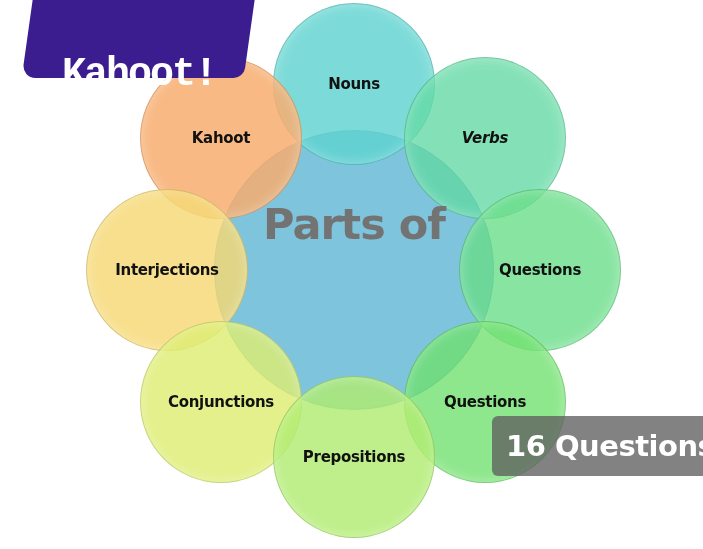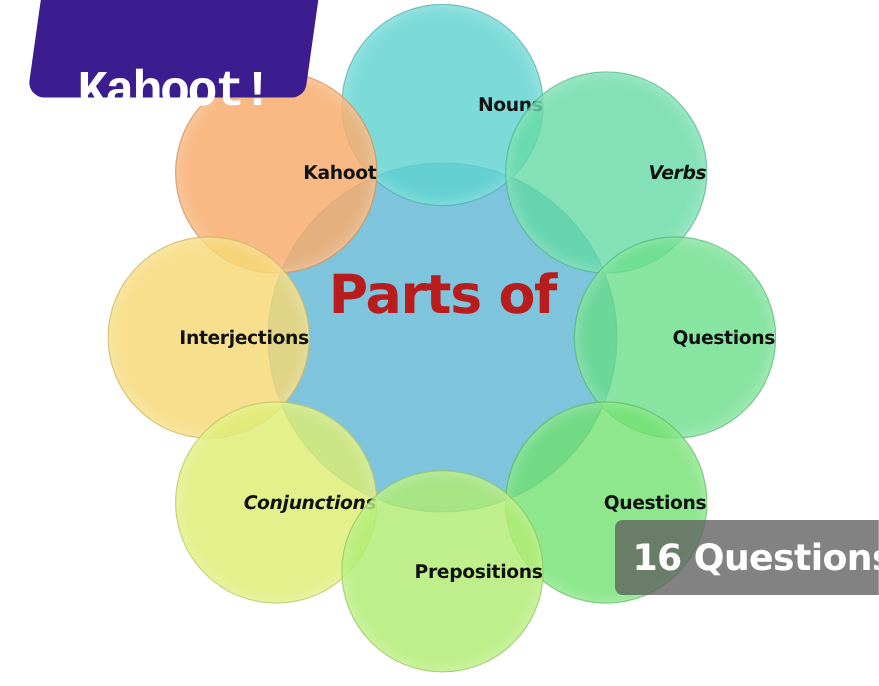"Nouns" .circle { justify-content: flex-end -> center }
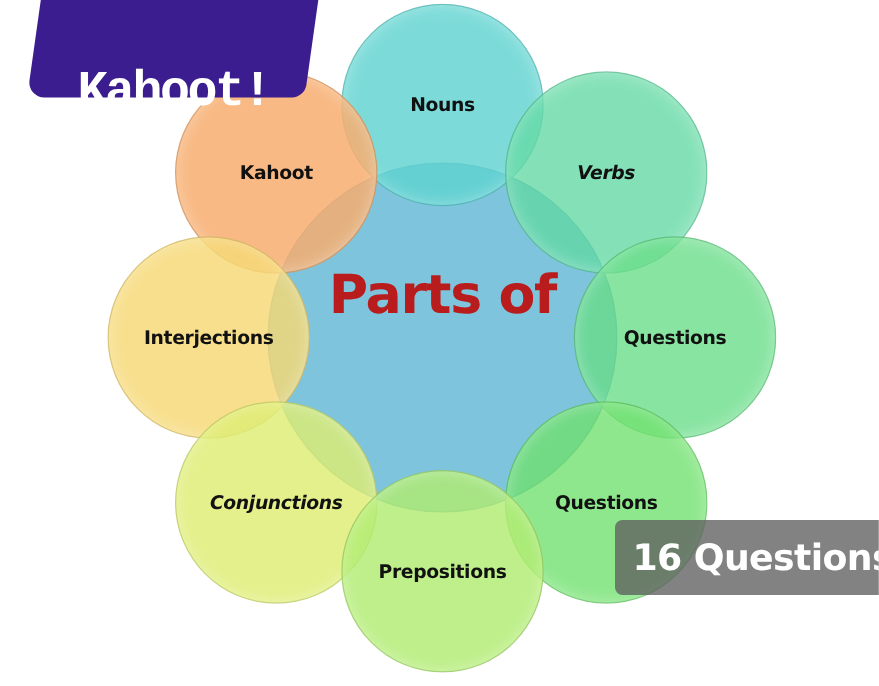"Parts of" .center-title { color: #b91c1c -> #737373; top: 205px -> 193px }
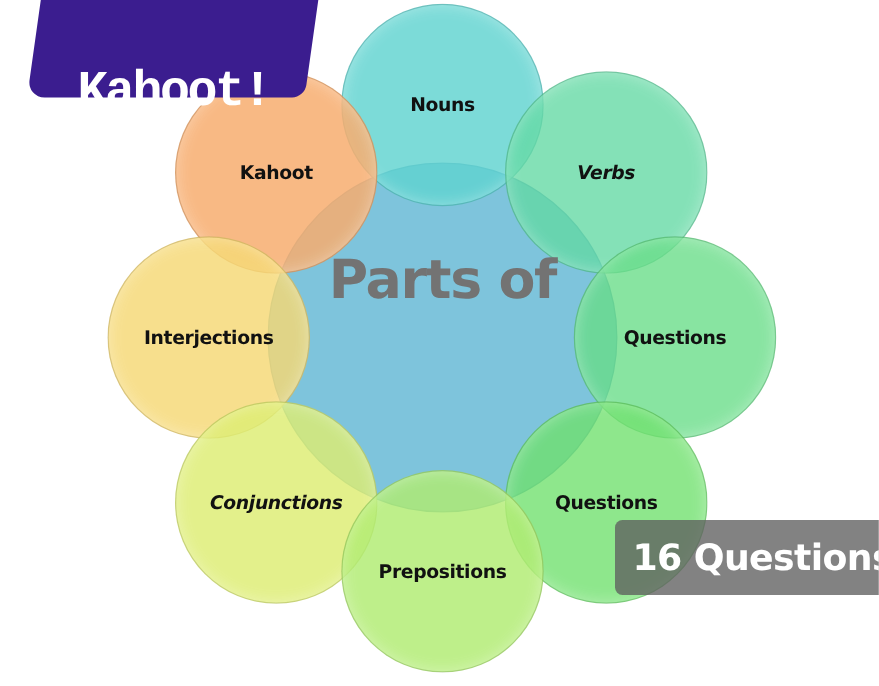"Conjunctions" div.circle { font-style: italic -> none }
